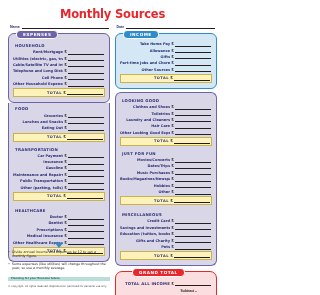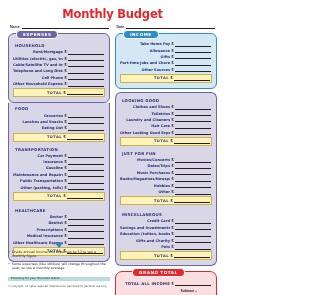"Monthly Budget" div.title { text: Budget -> Sources }
